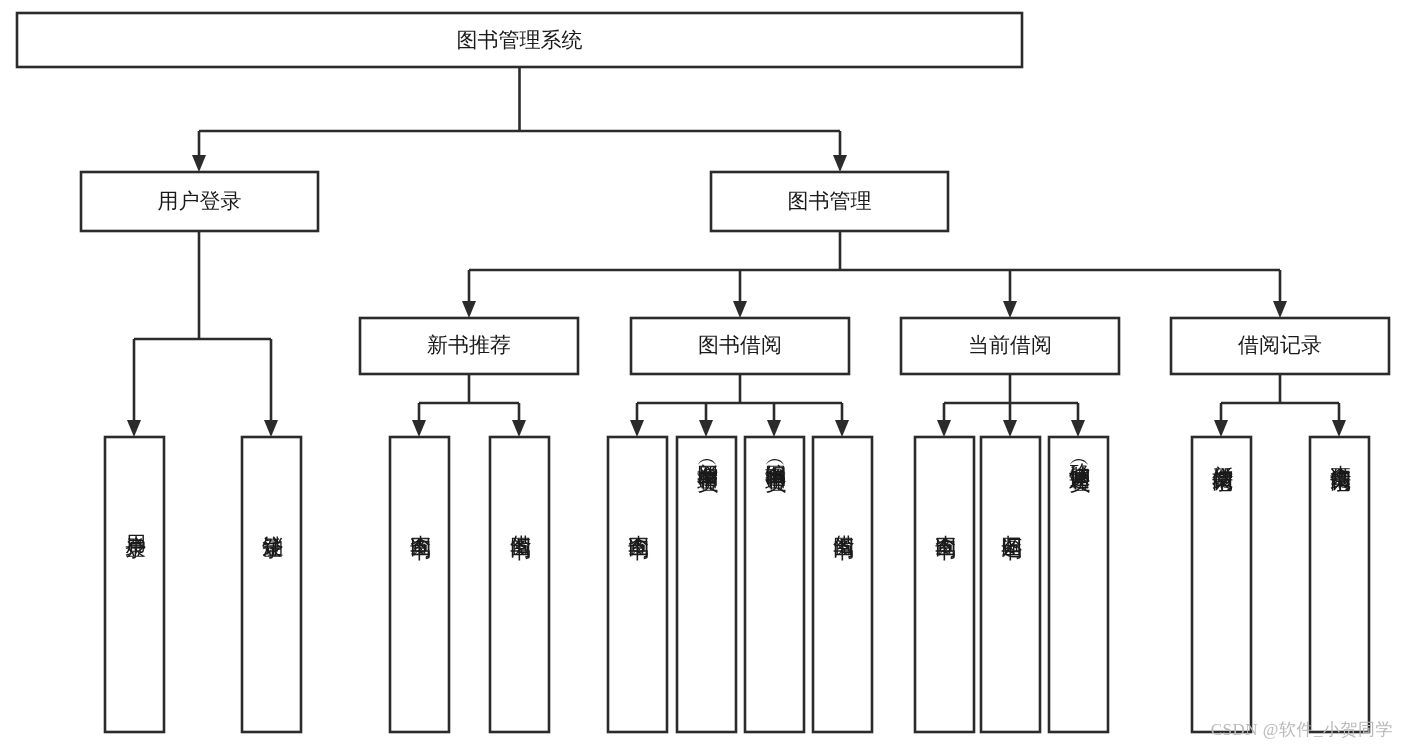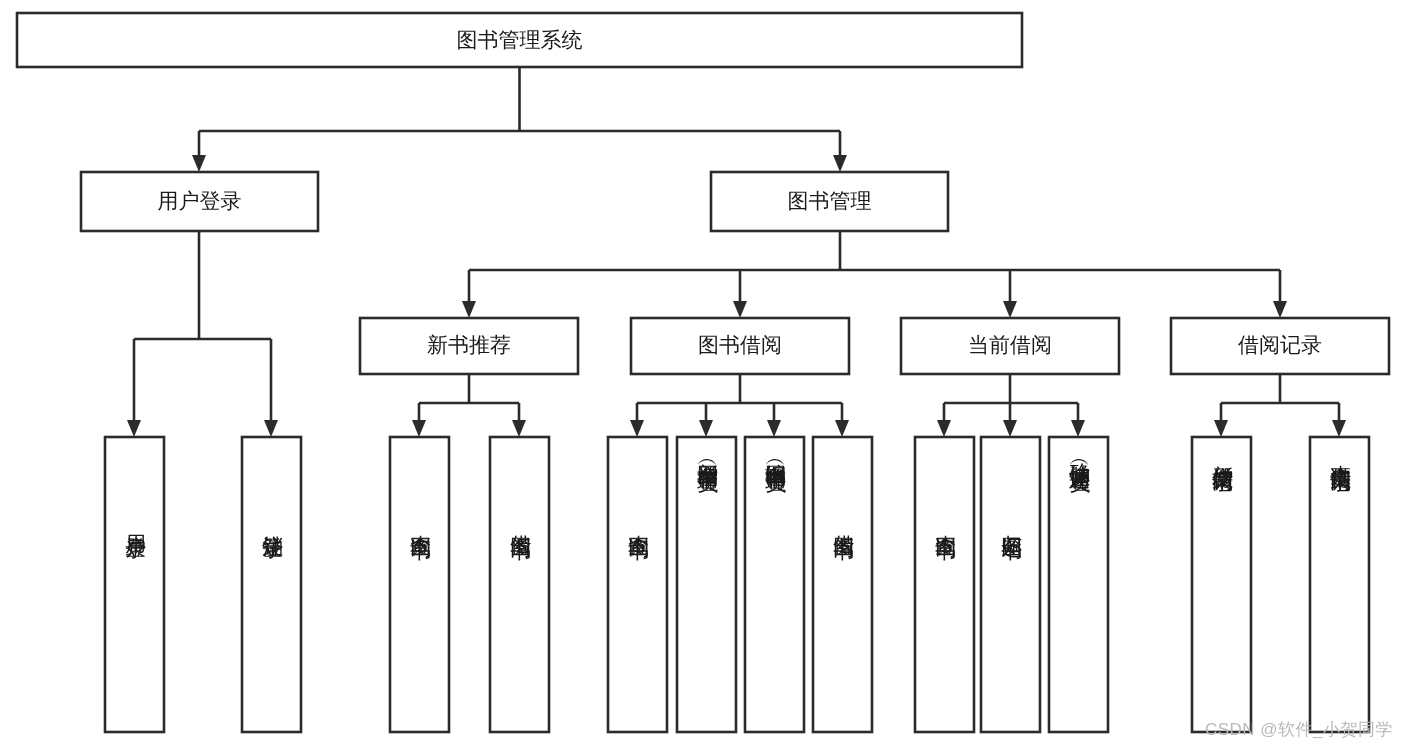"CSDN @软件_小贺同学" .watermark { font-family: Liberation Sans, sans-serif -> Liberation Serif, serif }
